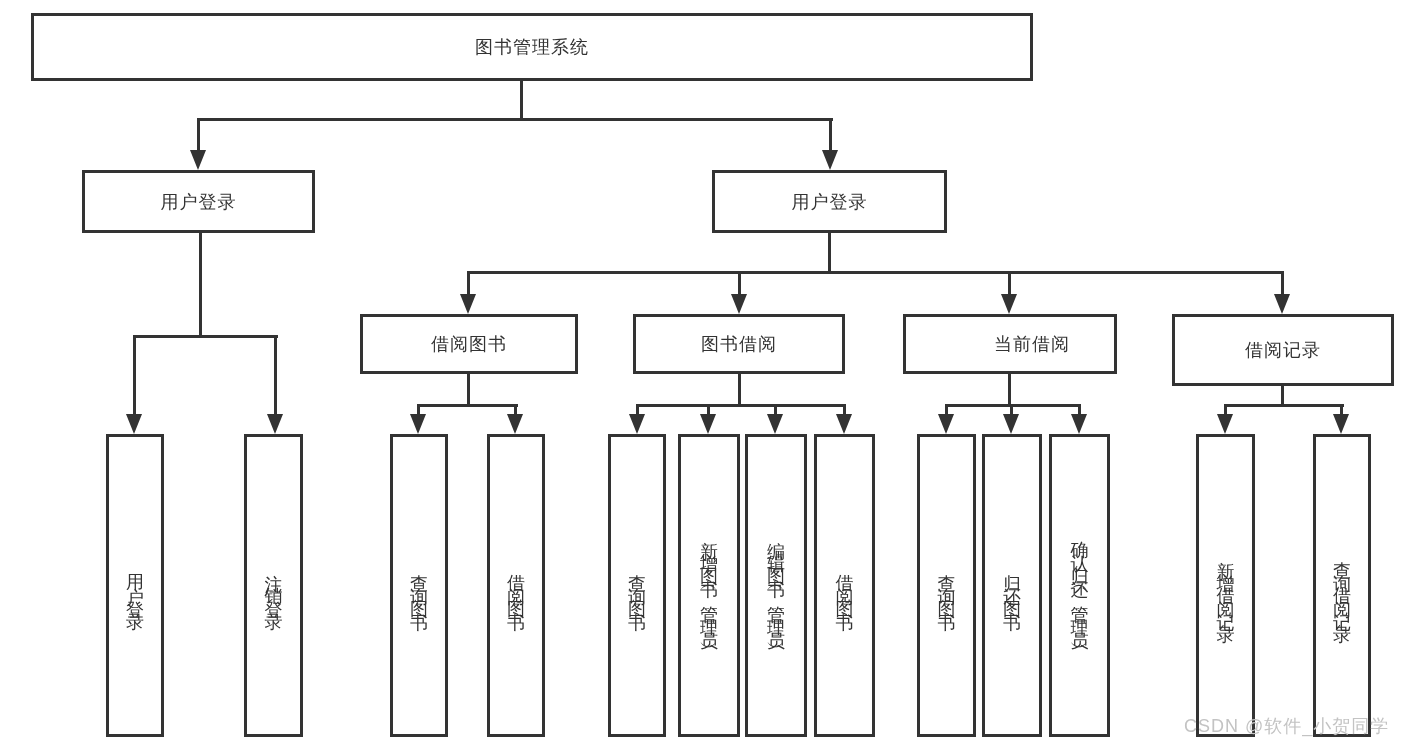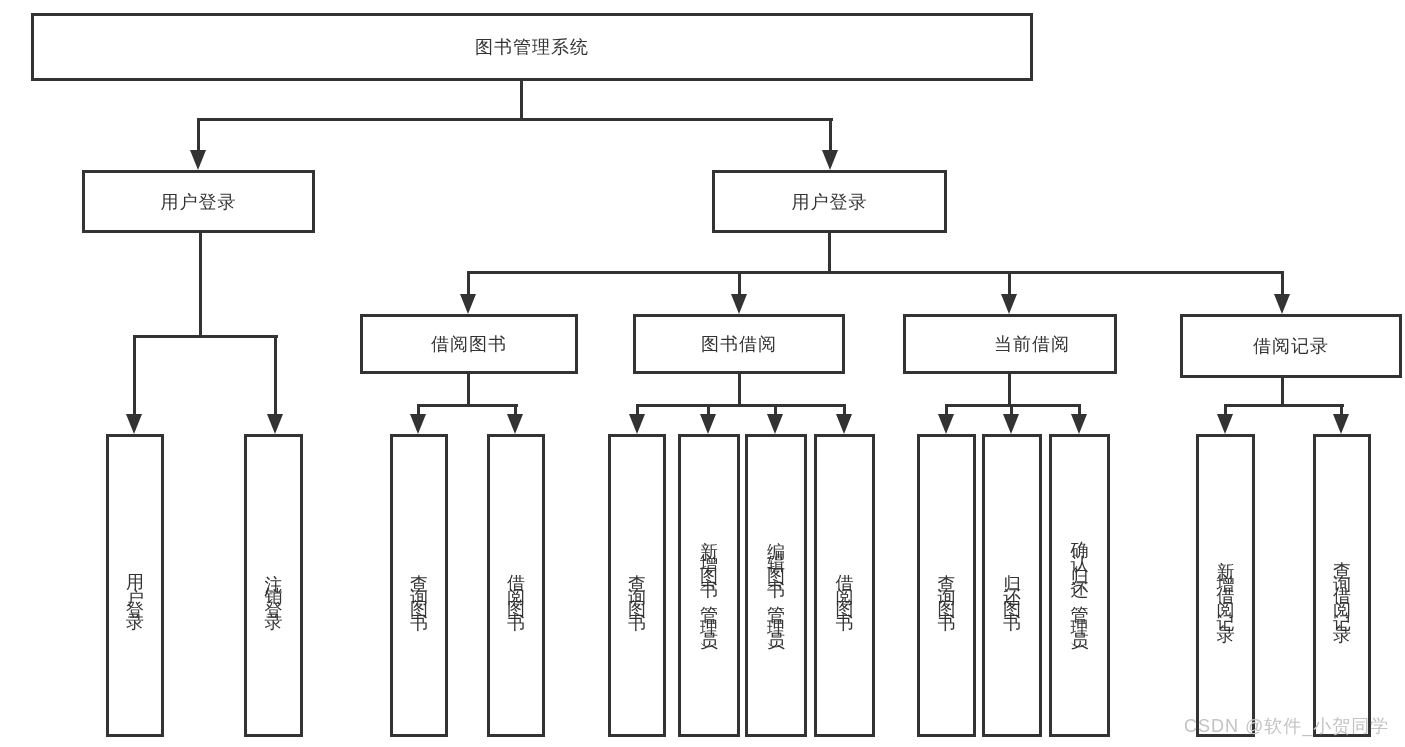"借阅记录" div.node { height: 64px -> 72px; margin-left: 8px -> none }
